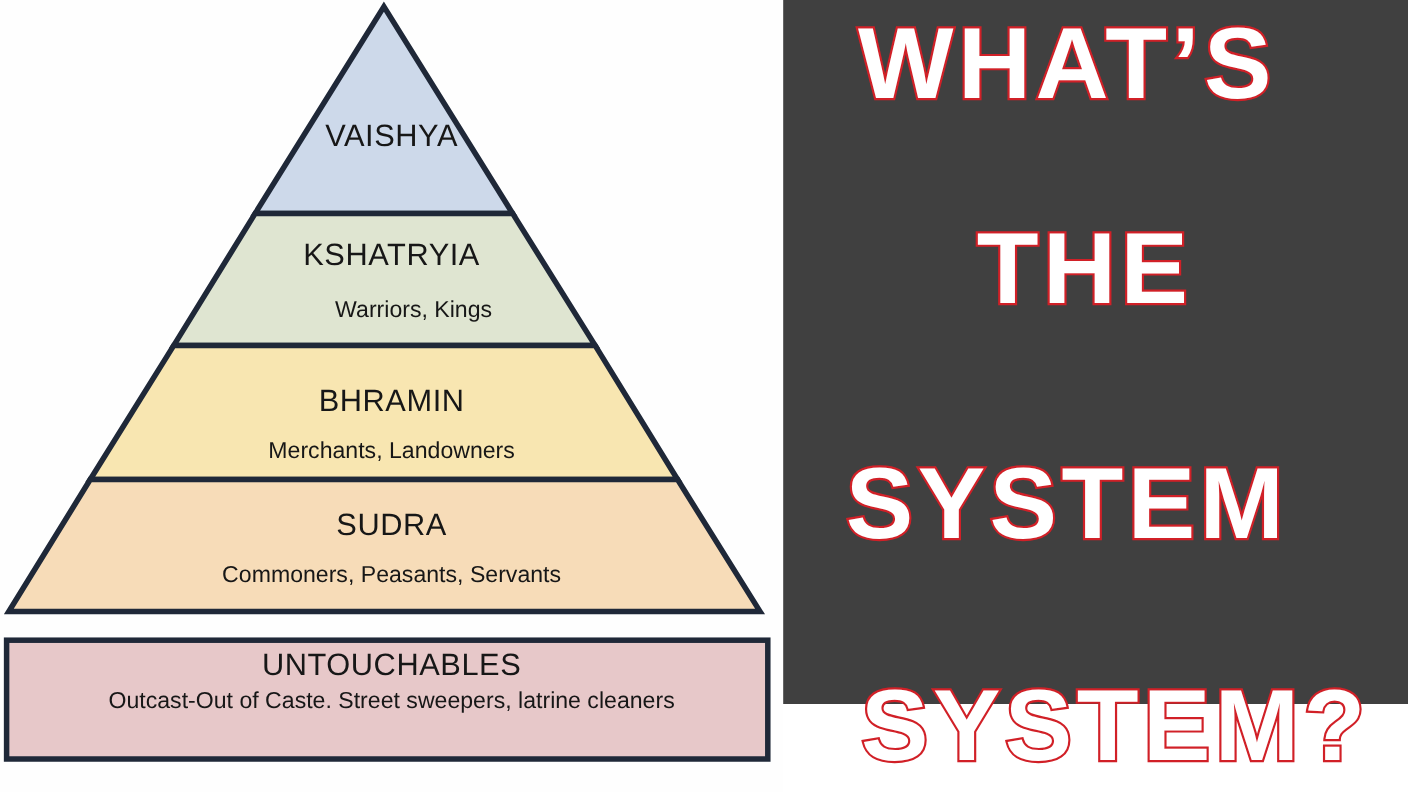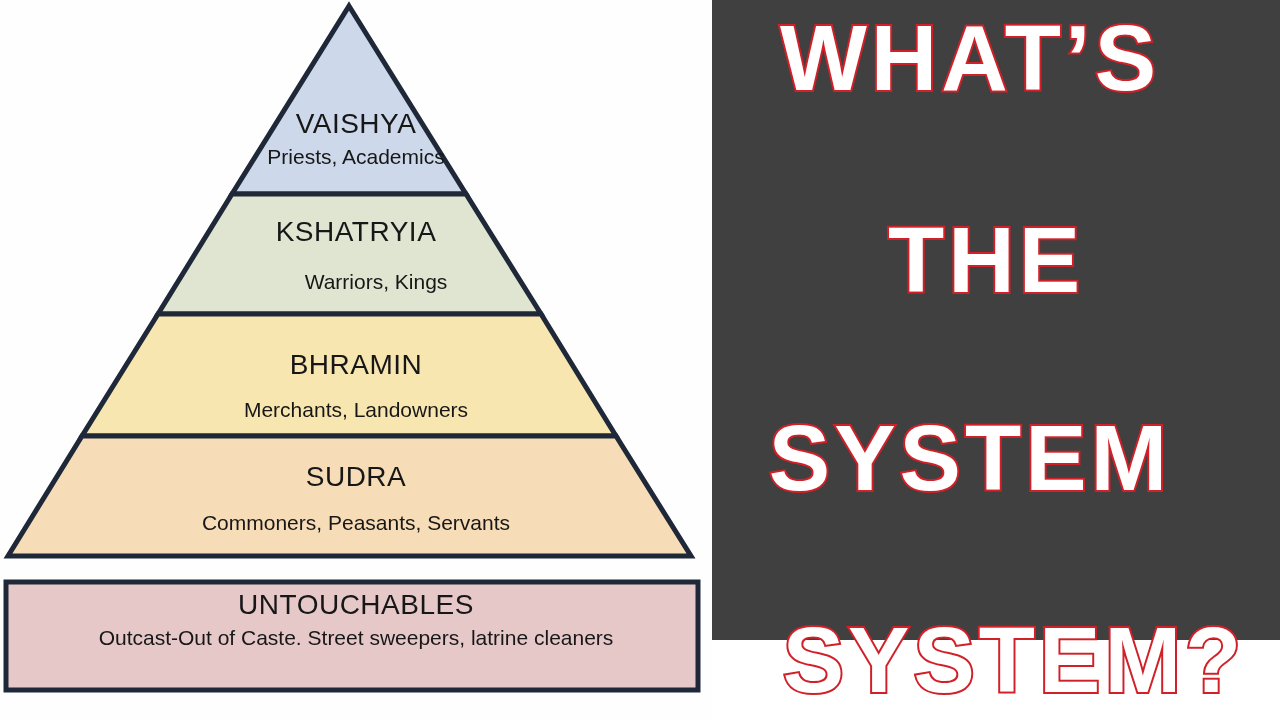"Priests, Academics" div.lvl-text { html: <div>Priests, Academics</div> -> none }
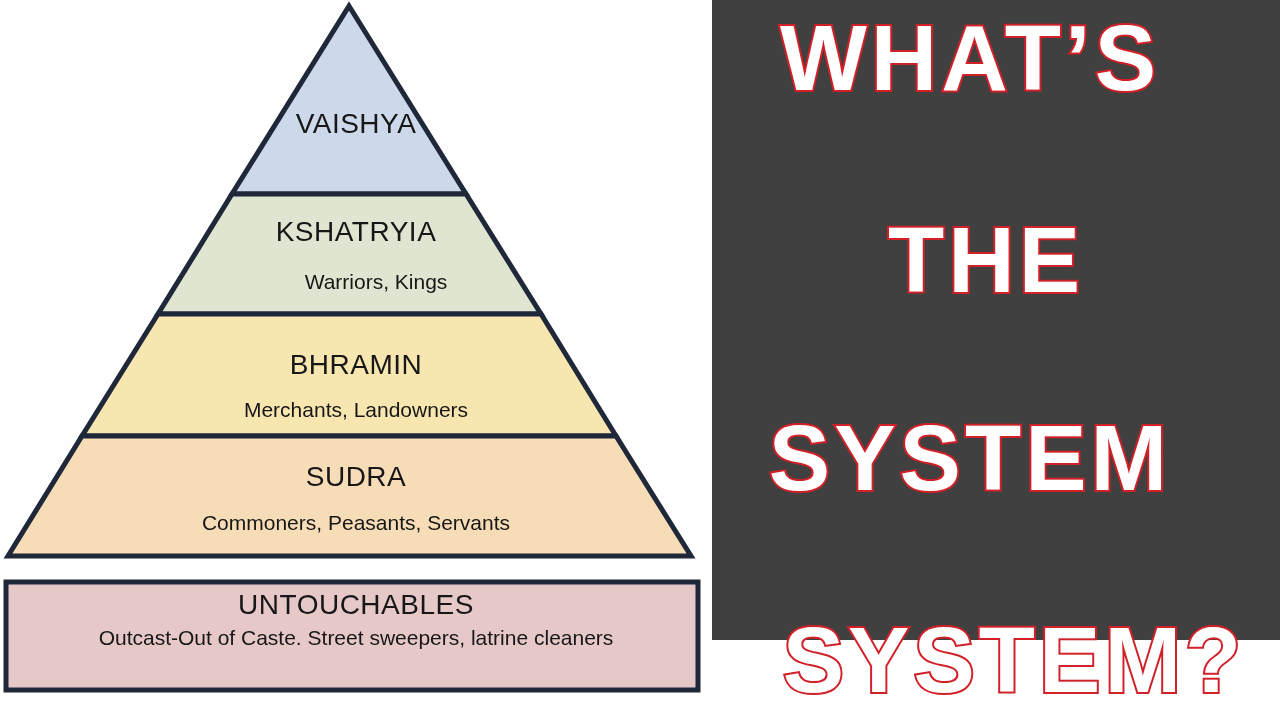"THE" .w-the { top: 212px -> 196px }
